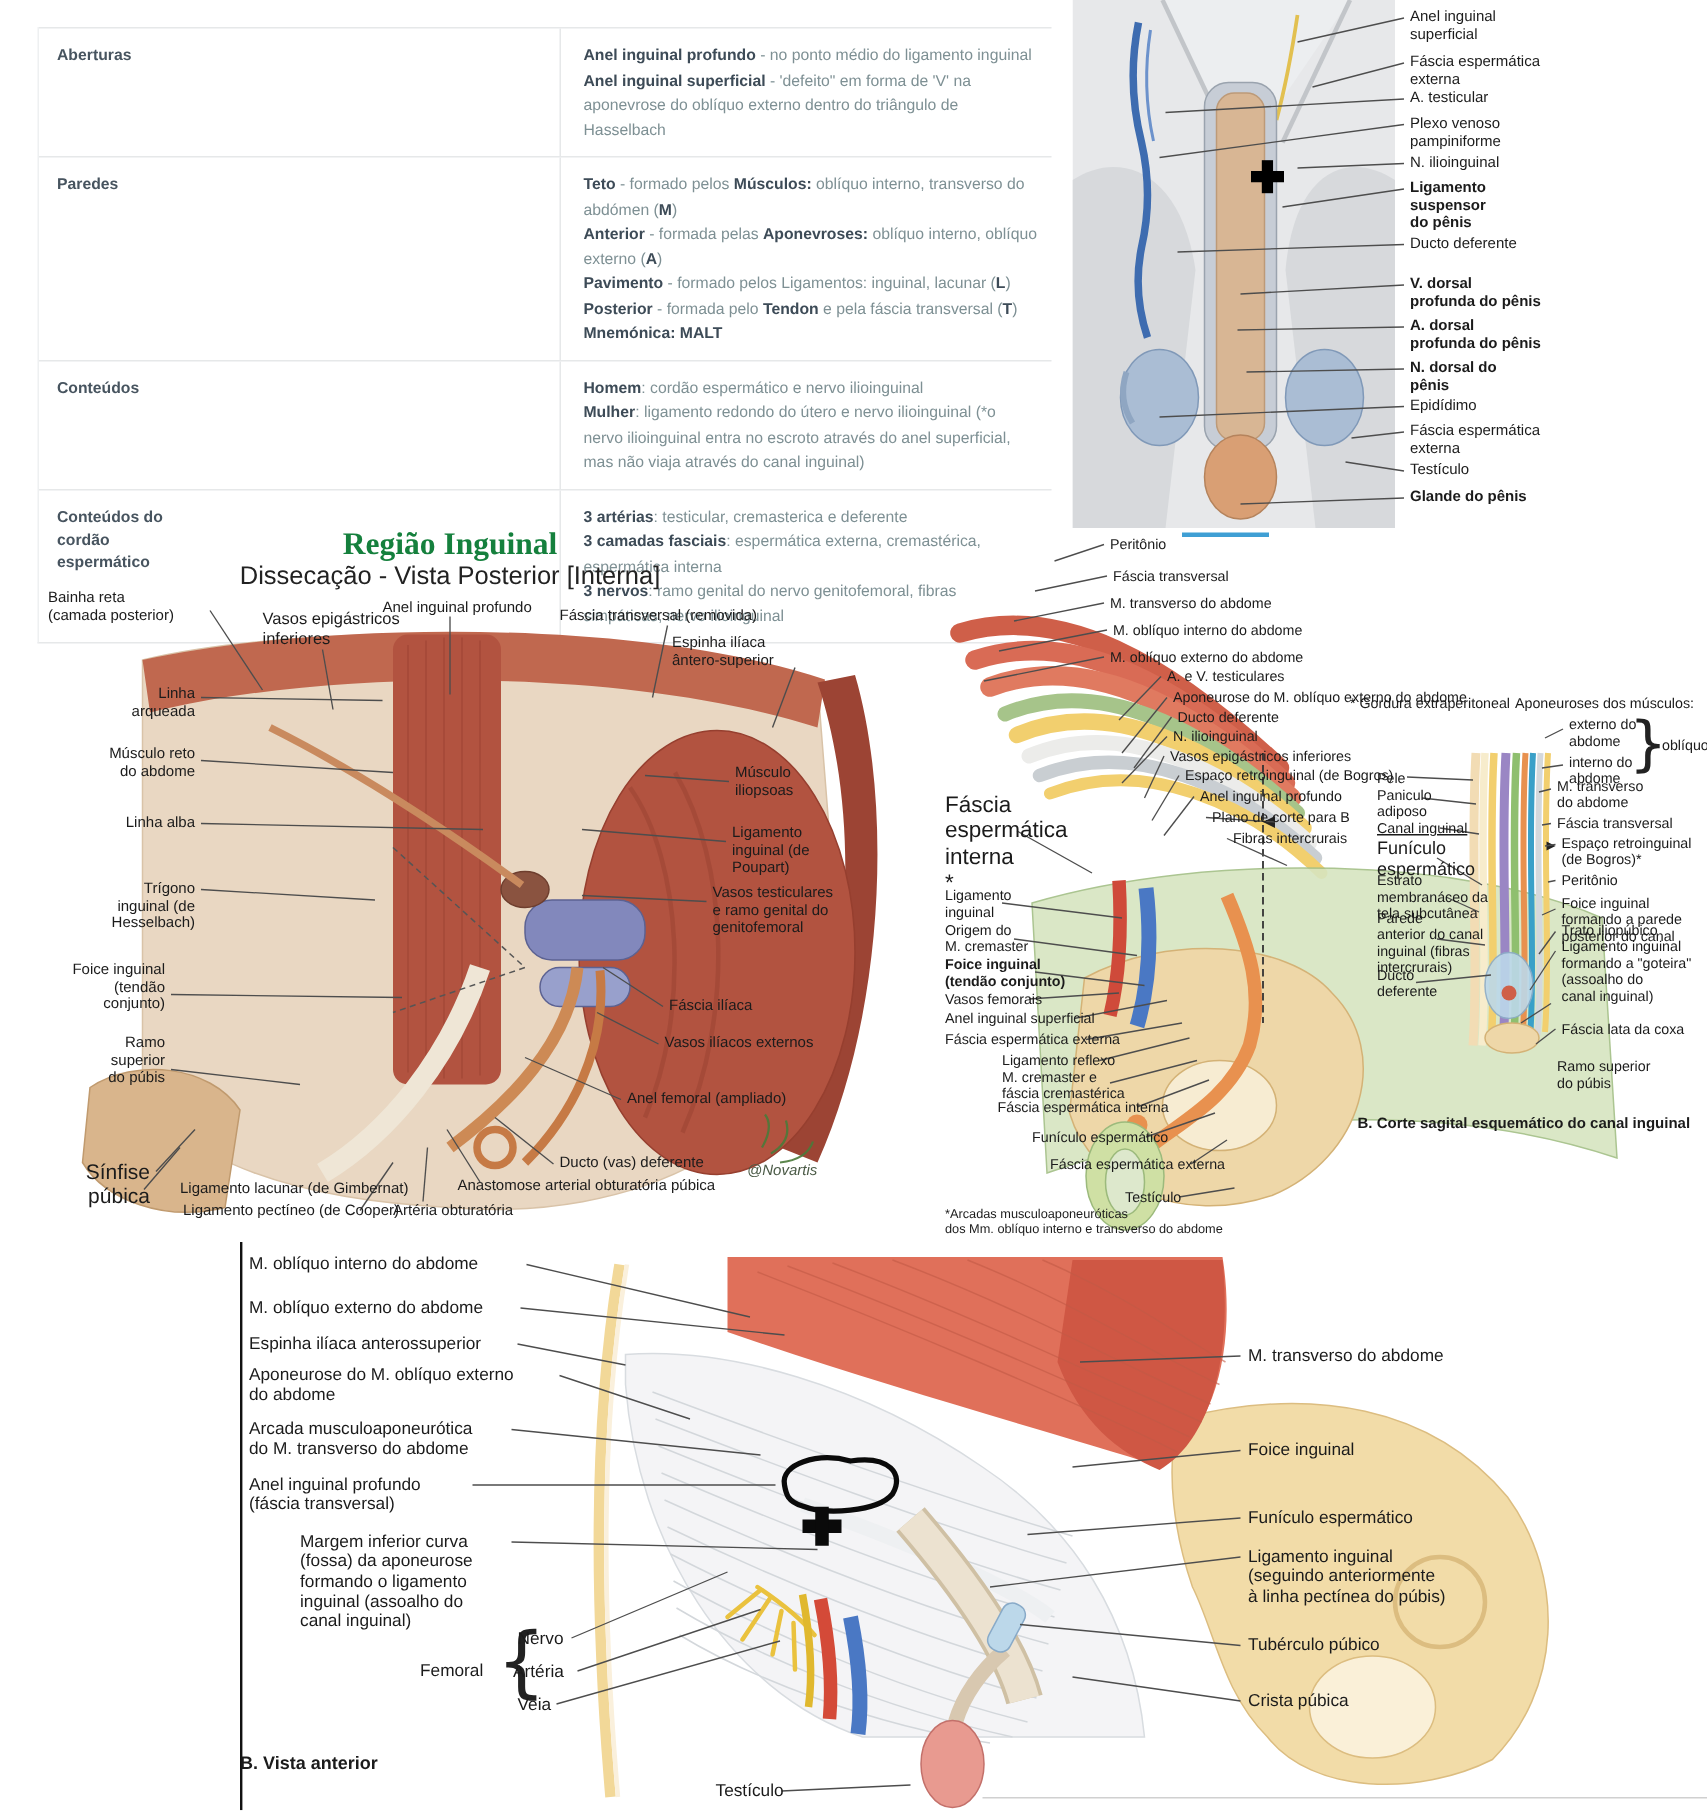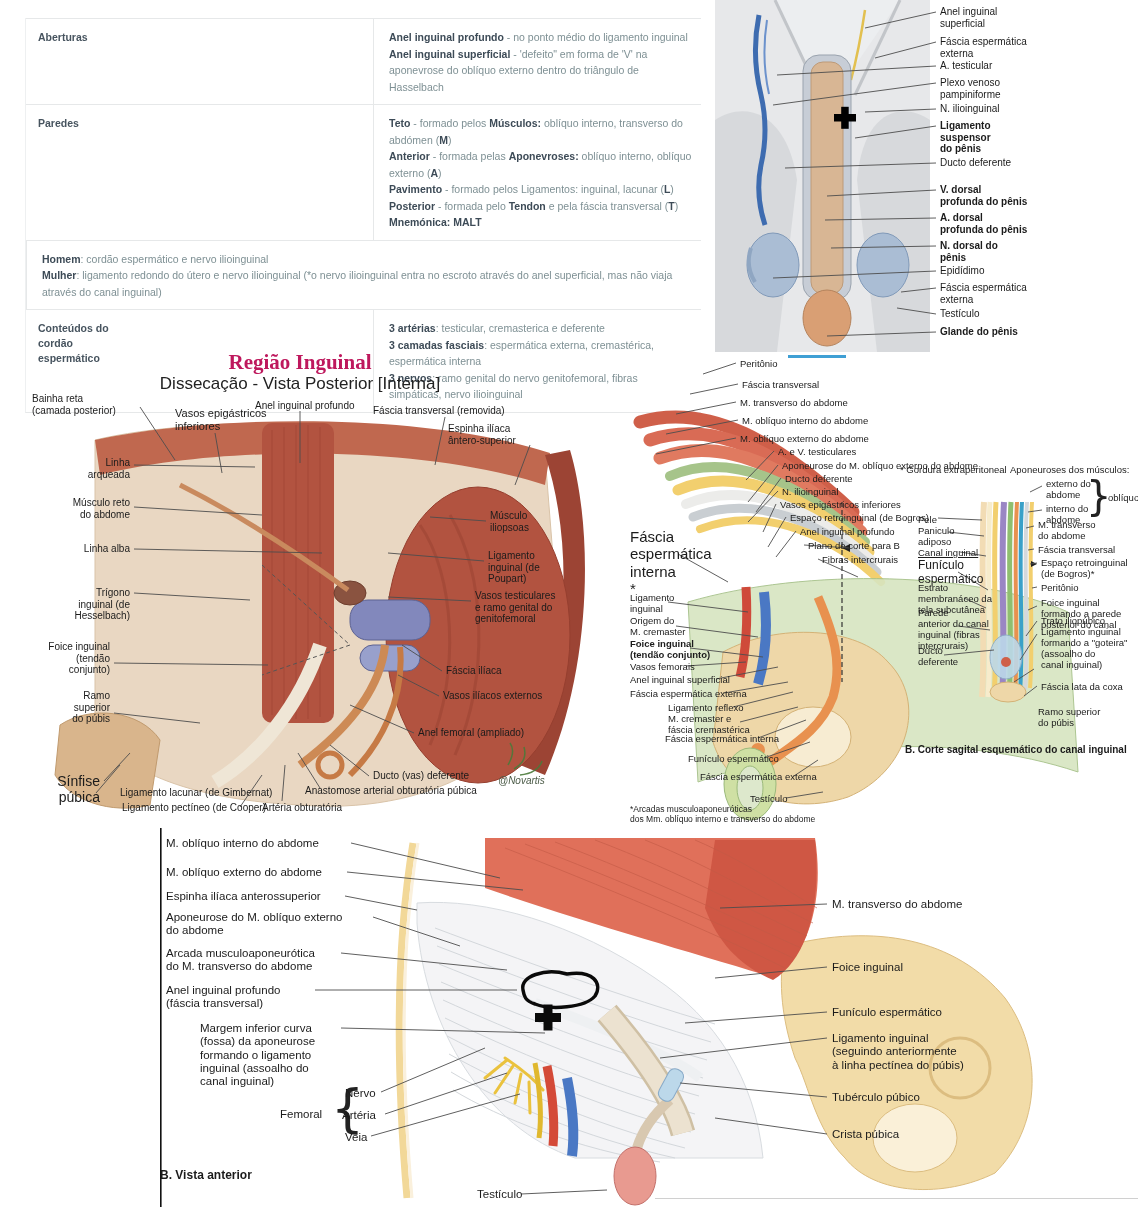"Conteúdos" div.t-label { html: none -> <div>Conteúdos</div> }
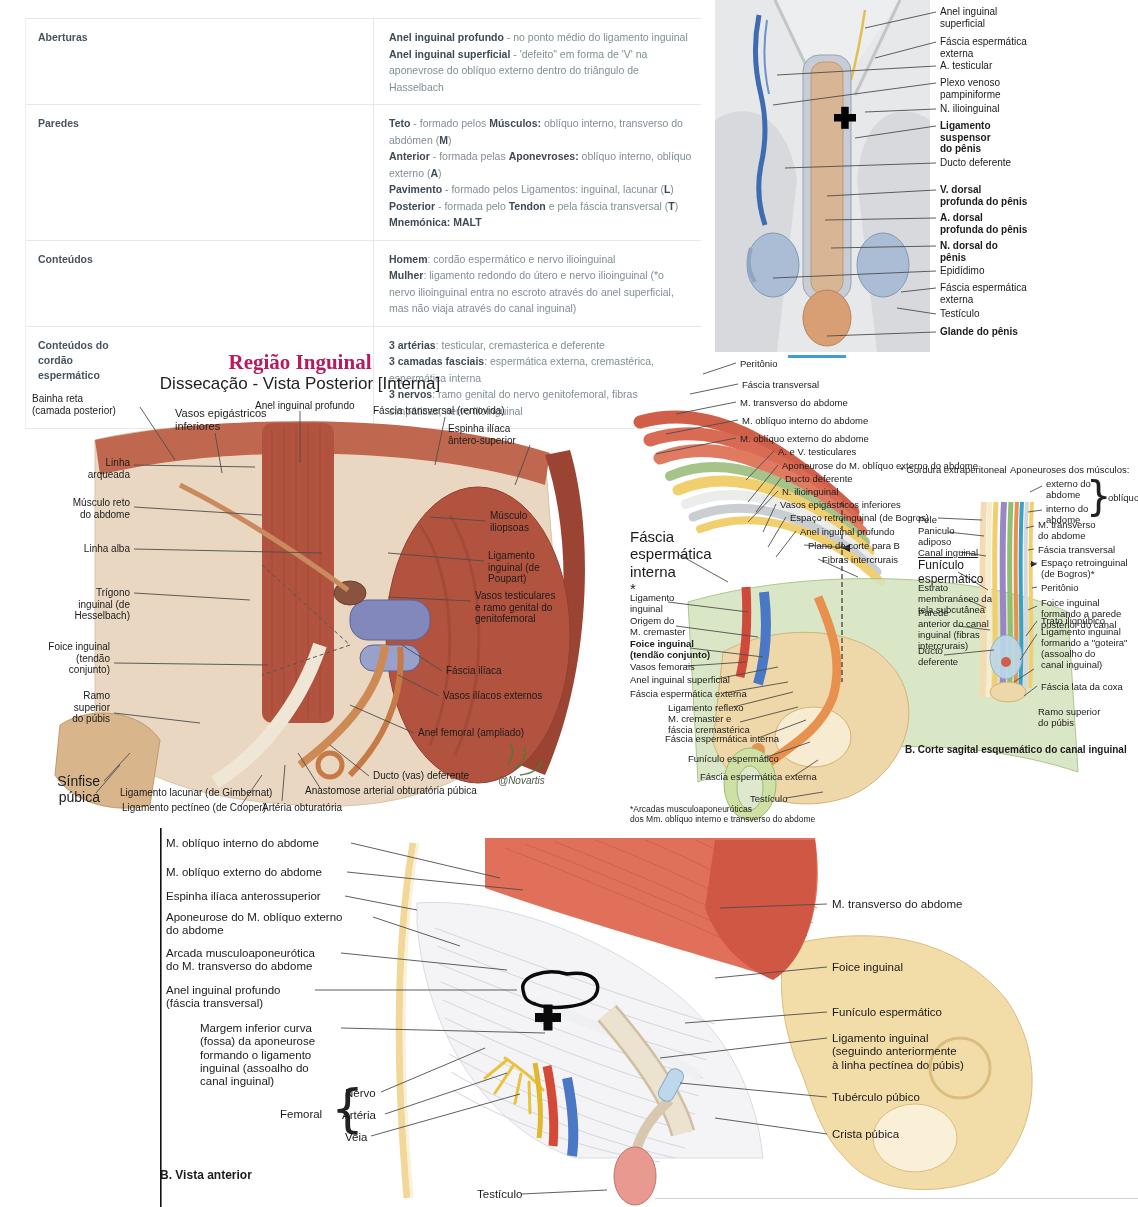"Região Inguinal" #fig-posterior .fig-title { color: #be185d -> #15803d }
